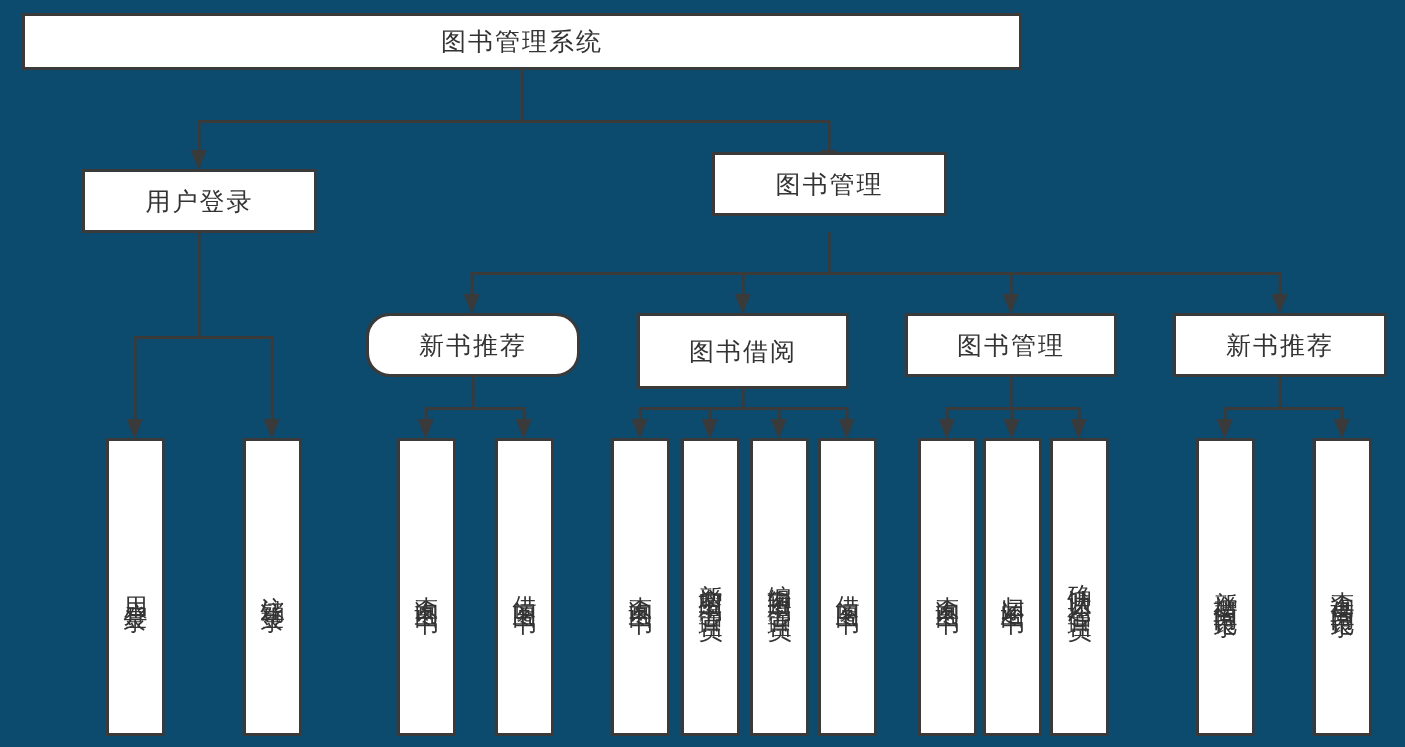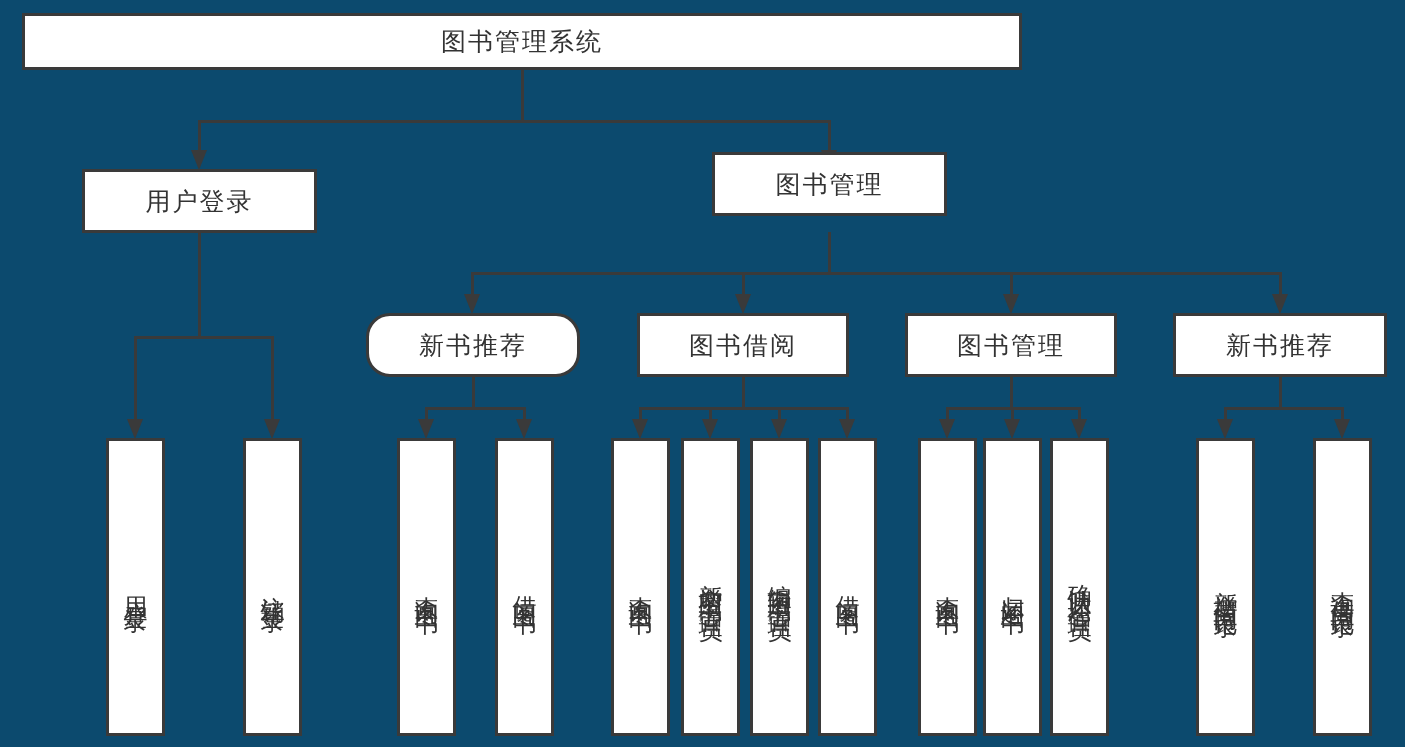"图书借阅" div.hbox { height: 64px -> 76px }
